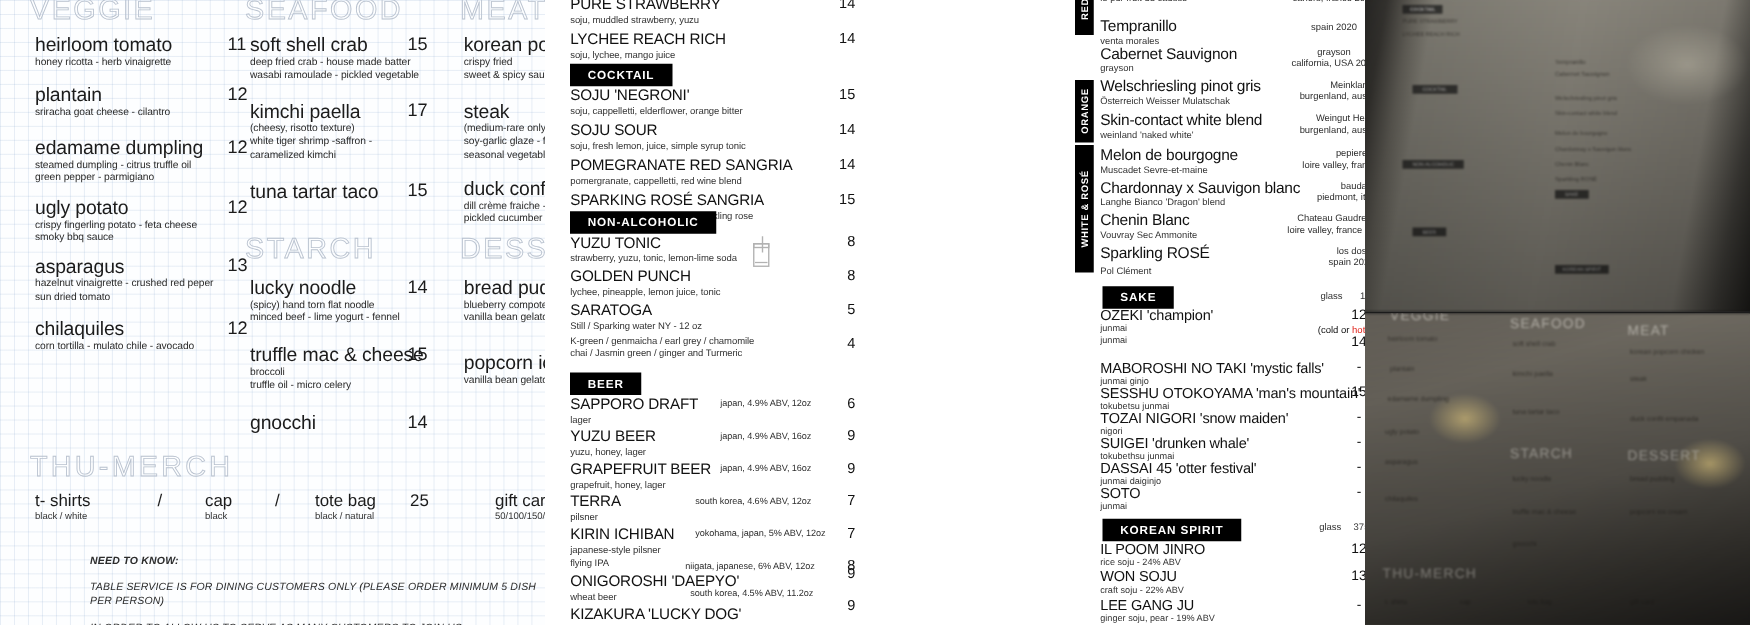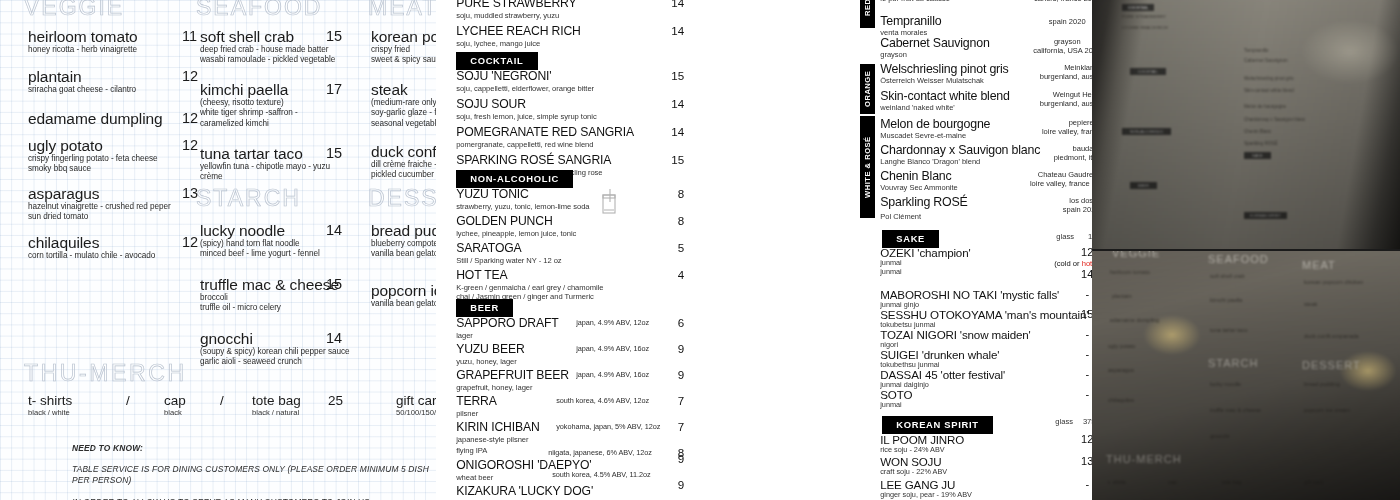"steamed dumpling - citrus truffle" div.ds { html: none -> <div>steamed dumpling - citrus truffle oil<br>green pepper - parmigiano</div> }
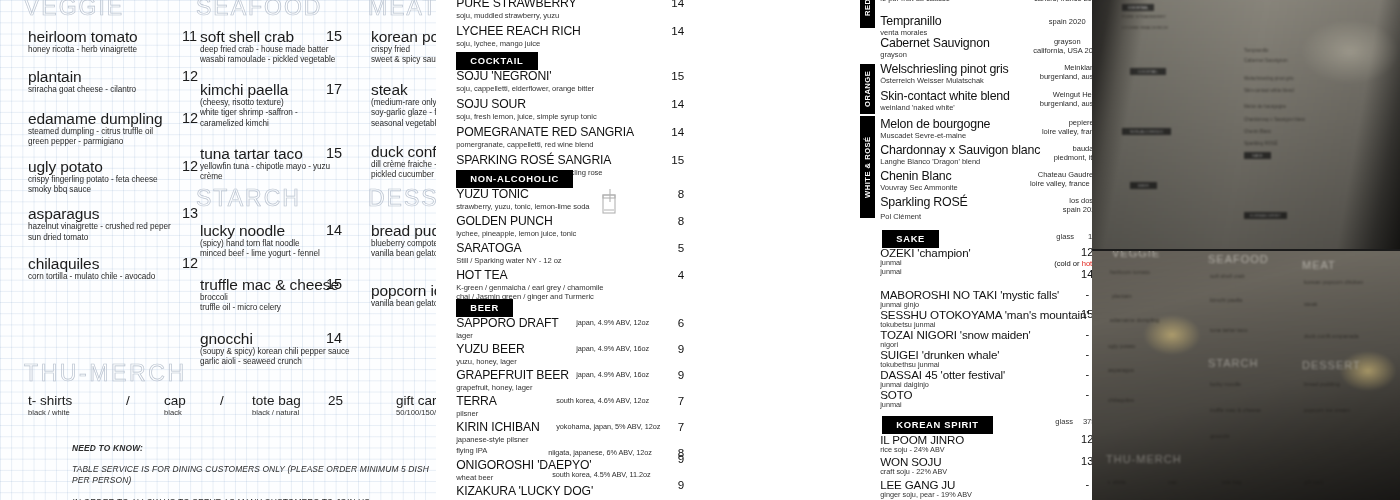"yellowfin tuna - chipotle mayo" div.ds { html: <div>yellowfin tuna - chipotle mayo - yuzu<br>crème</div> -> none }
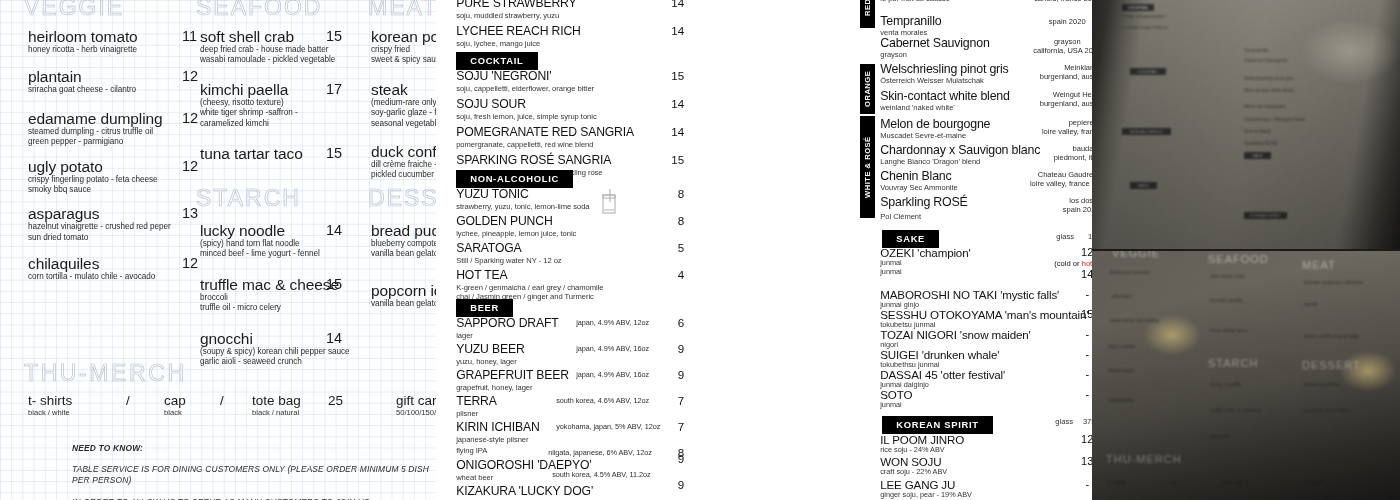"HOT TEA" div.dnm { html: <div>HOT TEA</div> -> none }
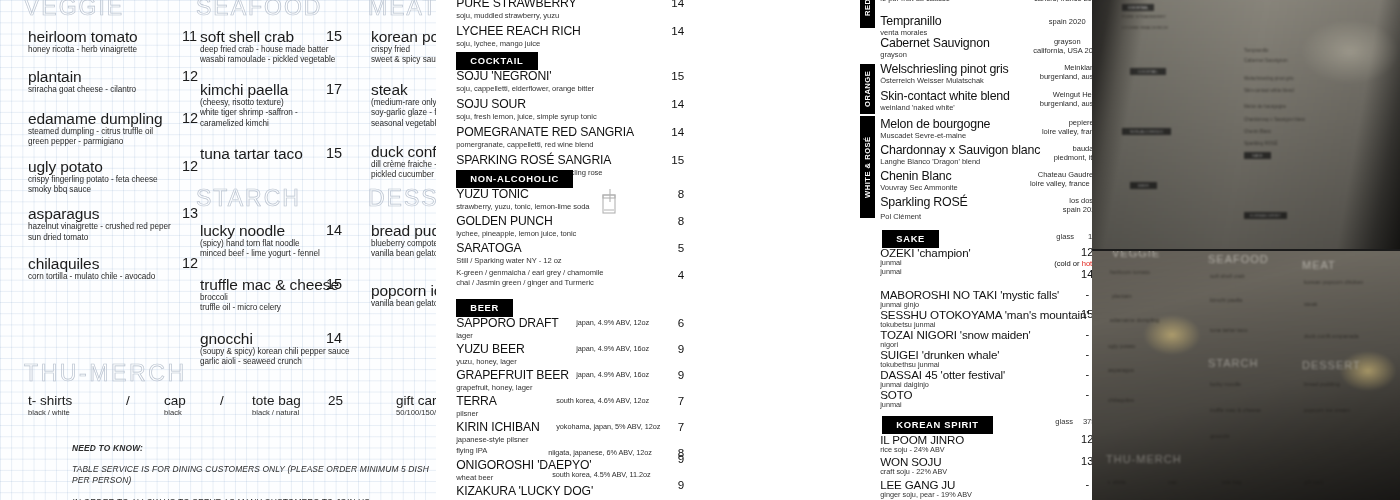"(soupy & spicy) korean chili" div.ds { html: <div>(soupy &amp; spicy) korean chili pepper sauce<br>garlic aioli - seaweed crunch</div> -> none }
